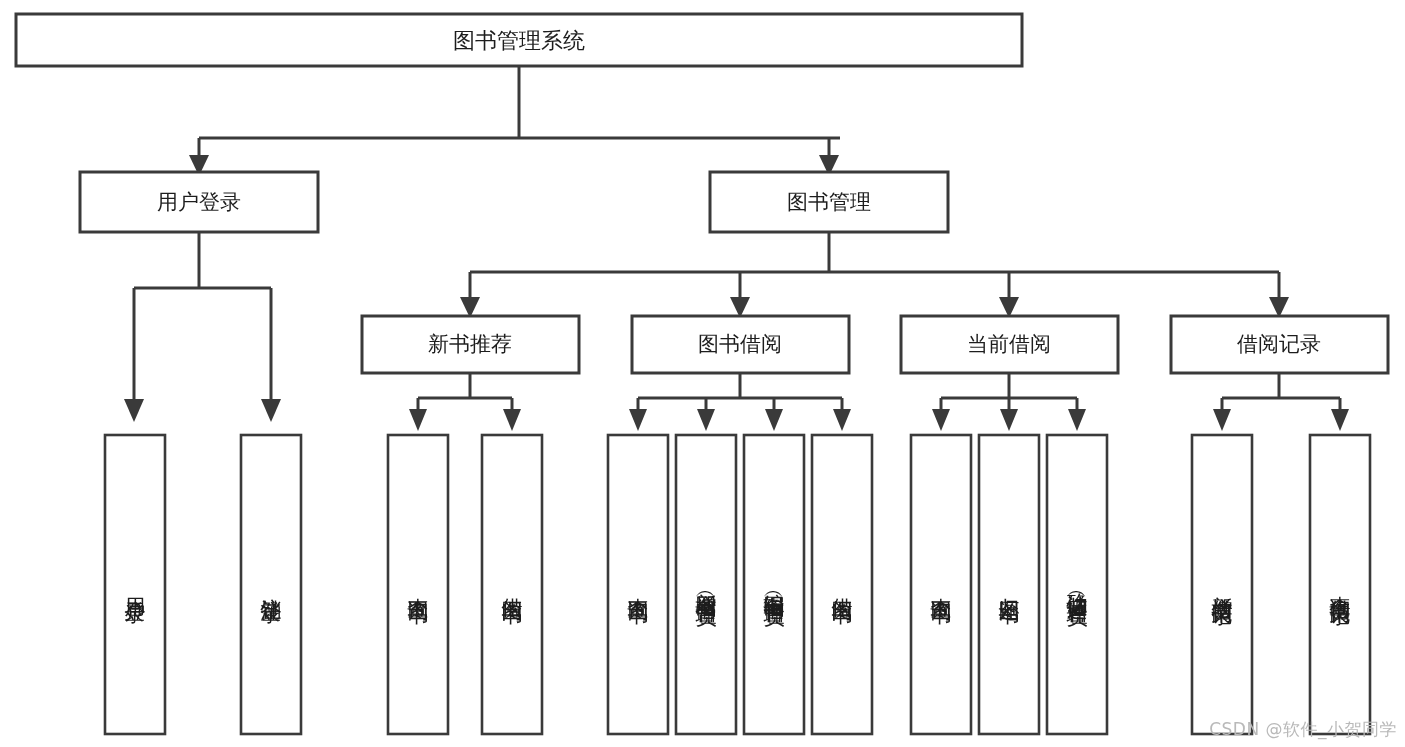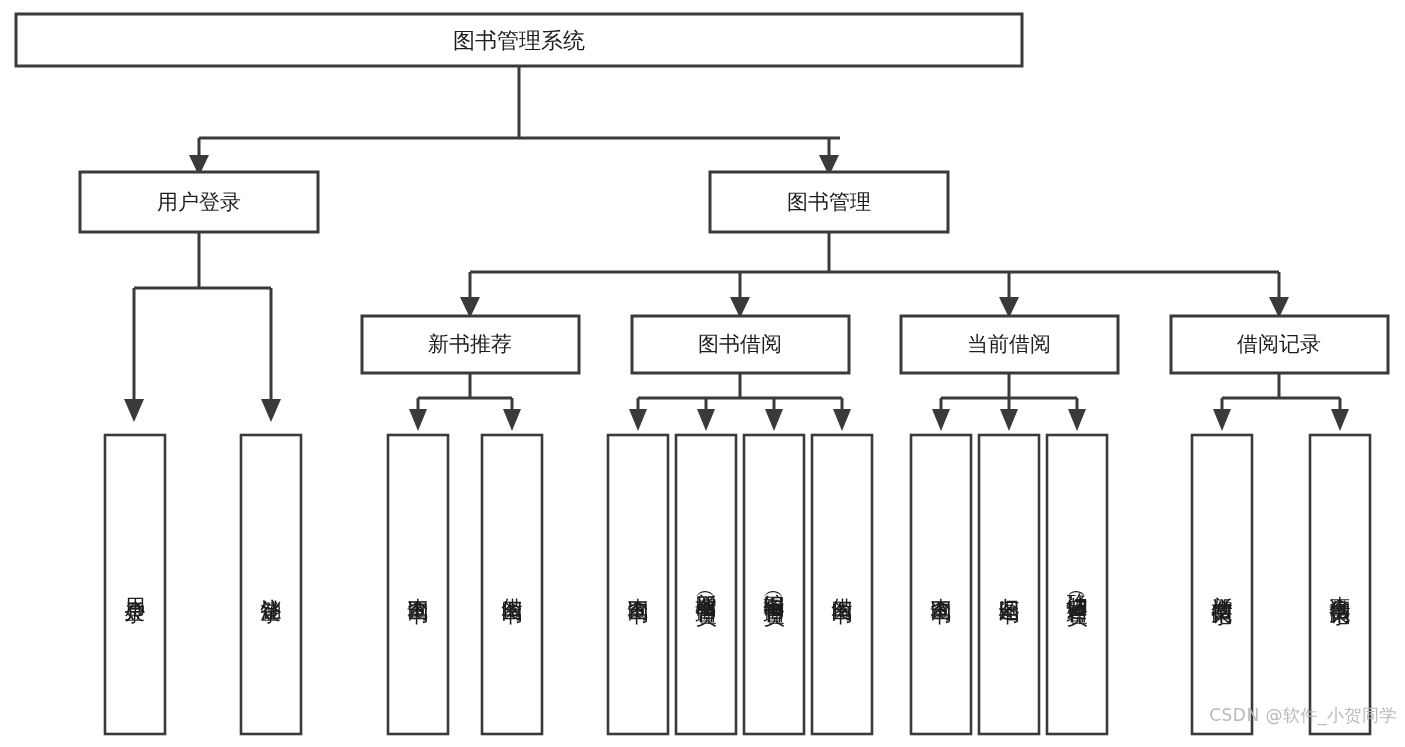"CSDN @软件_小贺同学" .watermark { bottom: 20px -> 6px }
